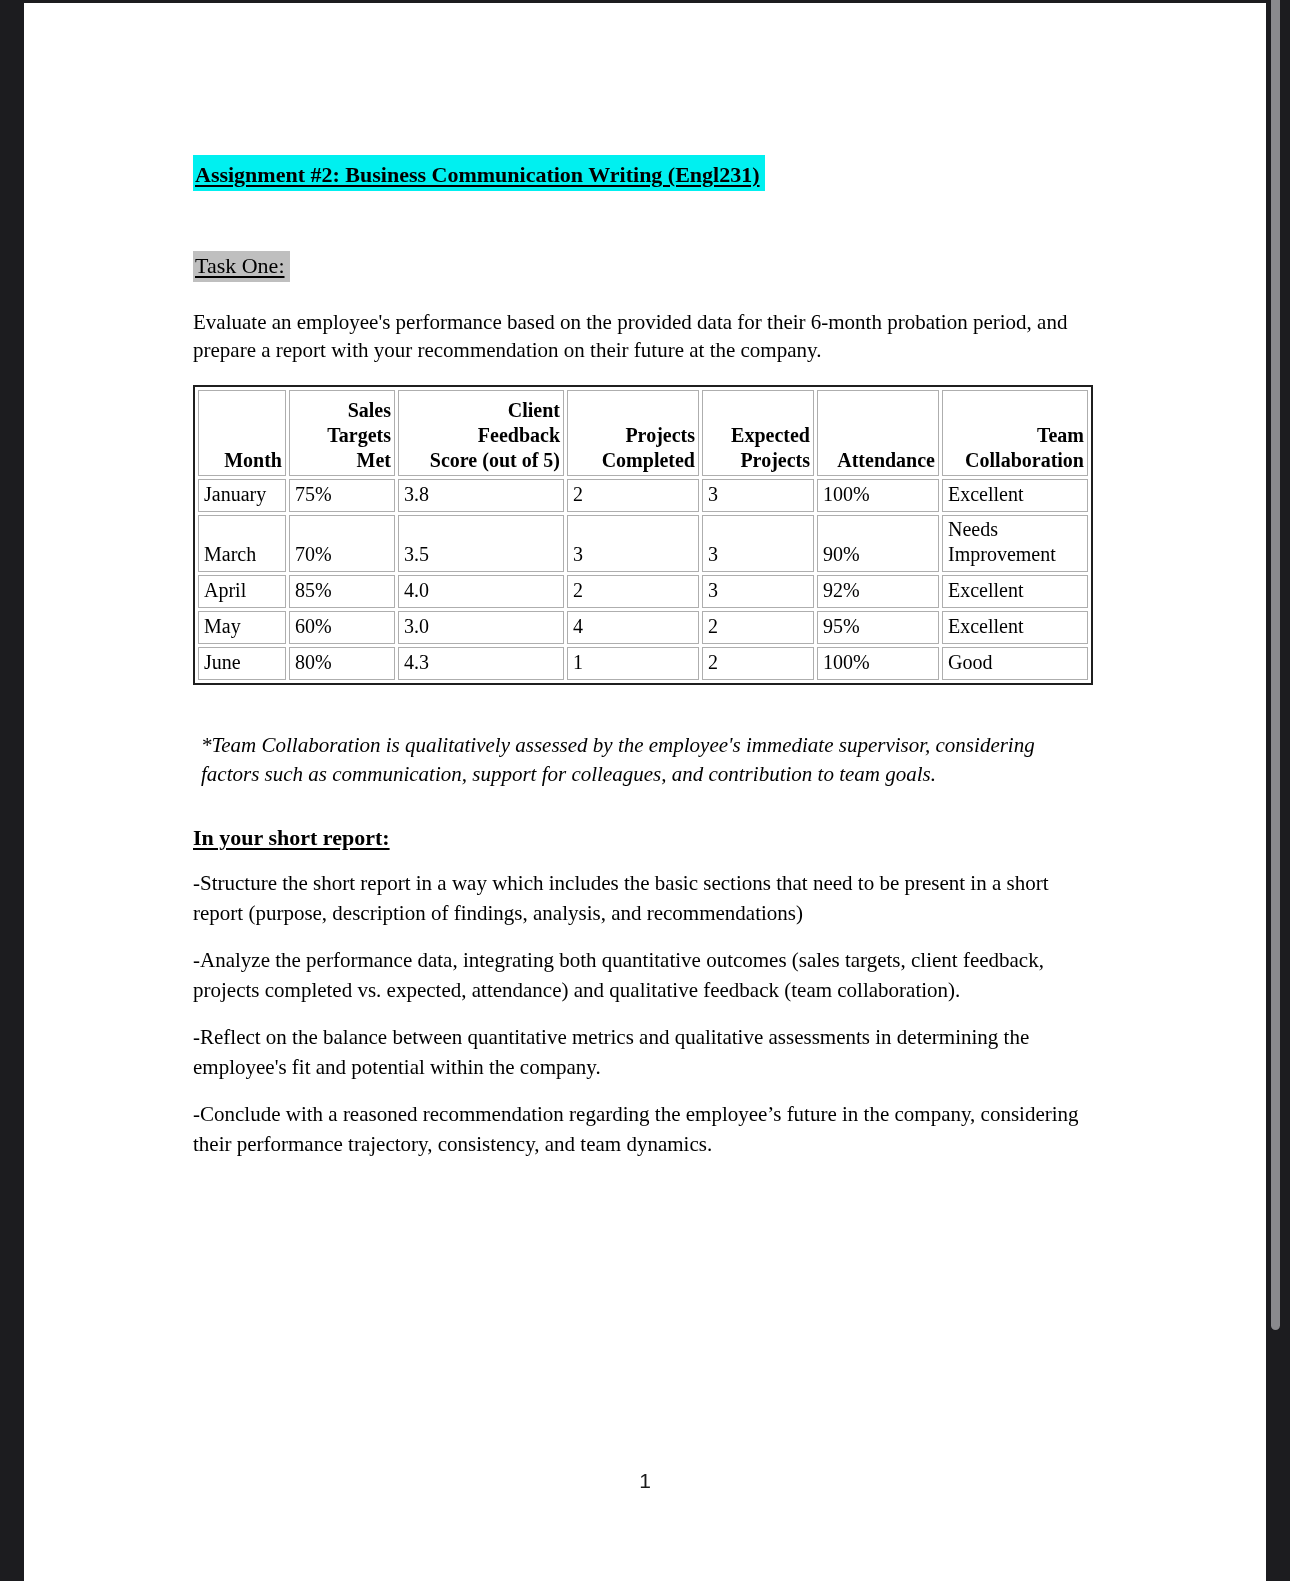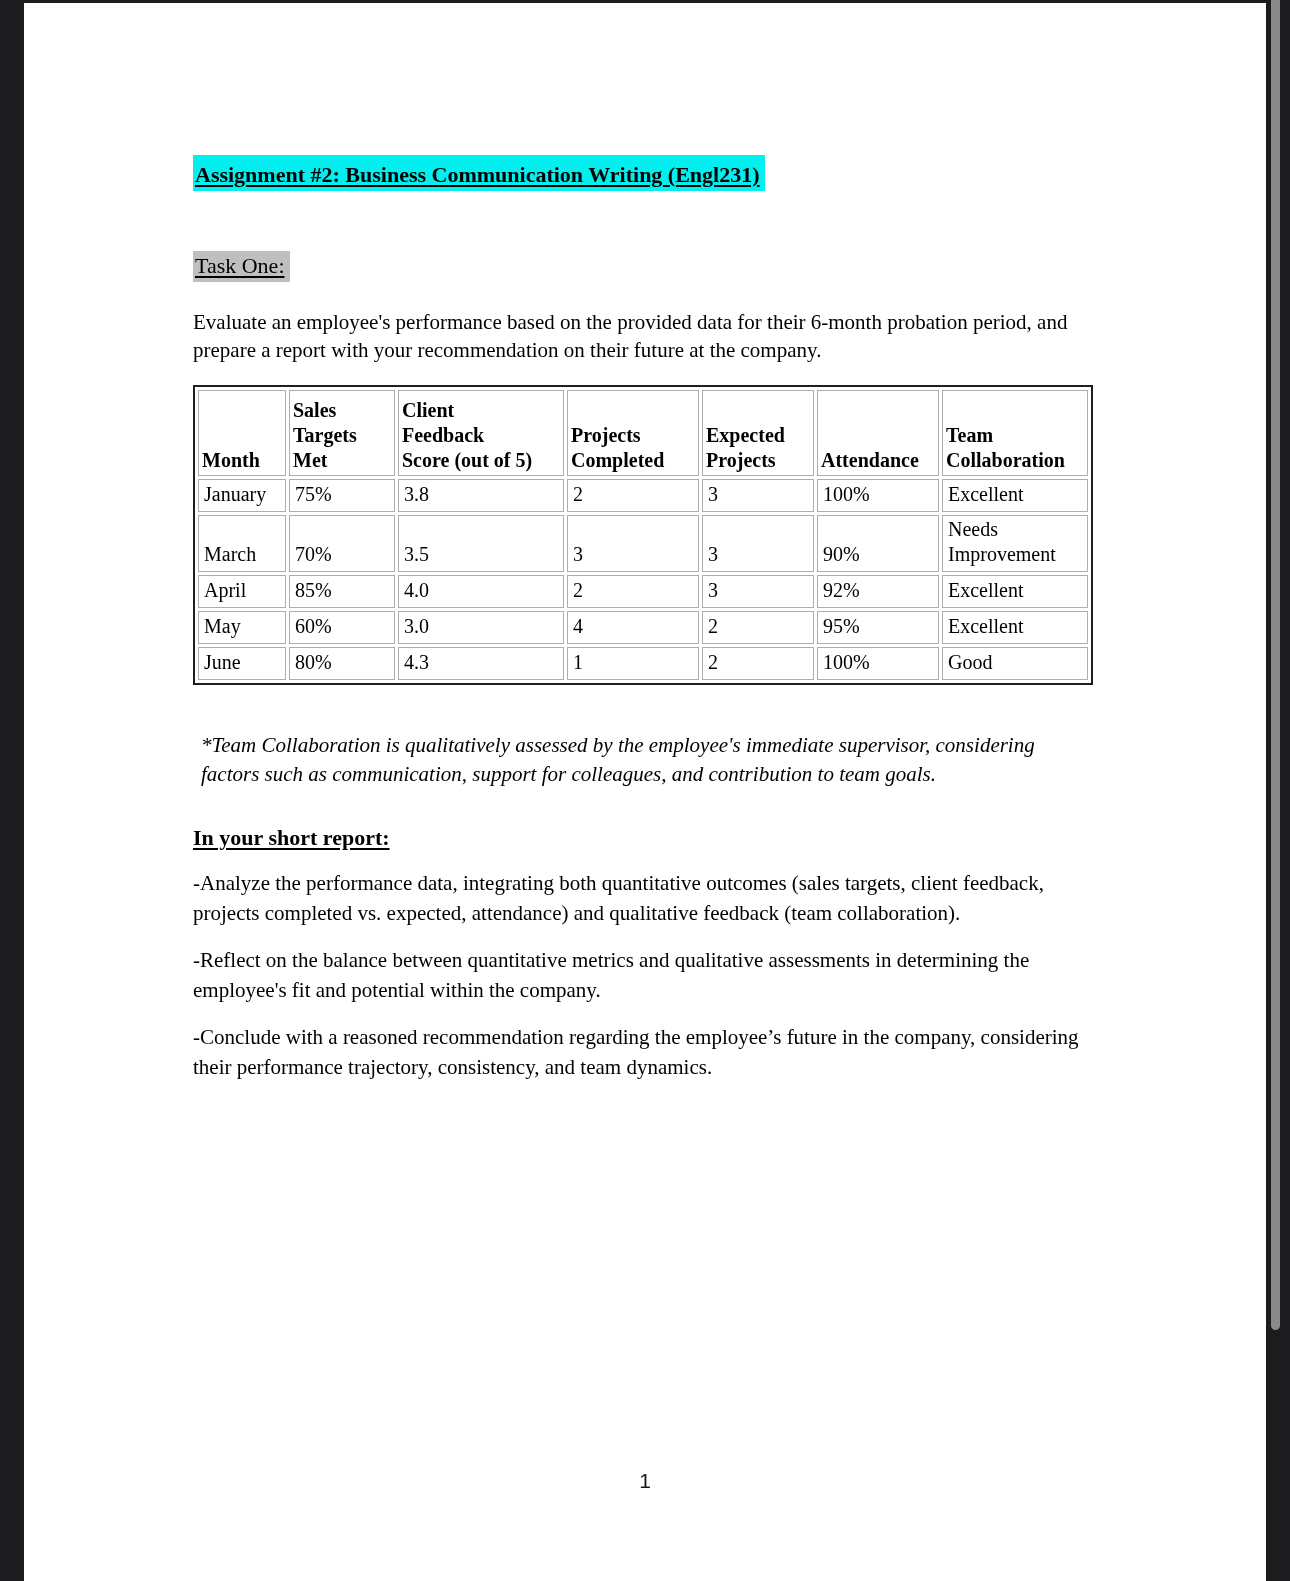"Sales" .data-table th { text-align: left -> right }
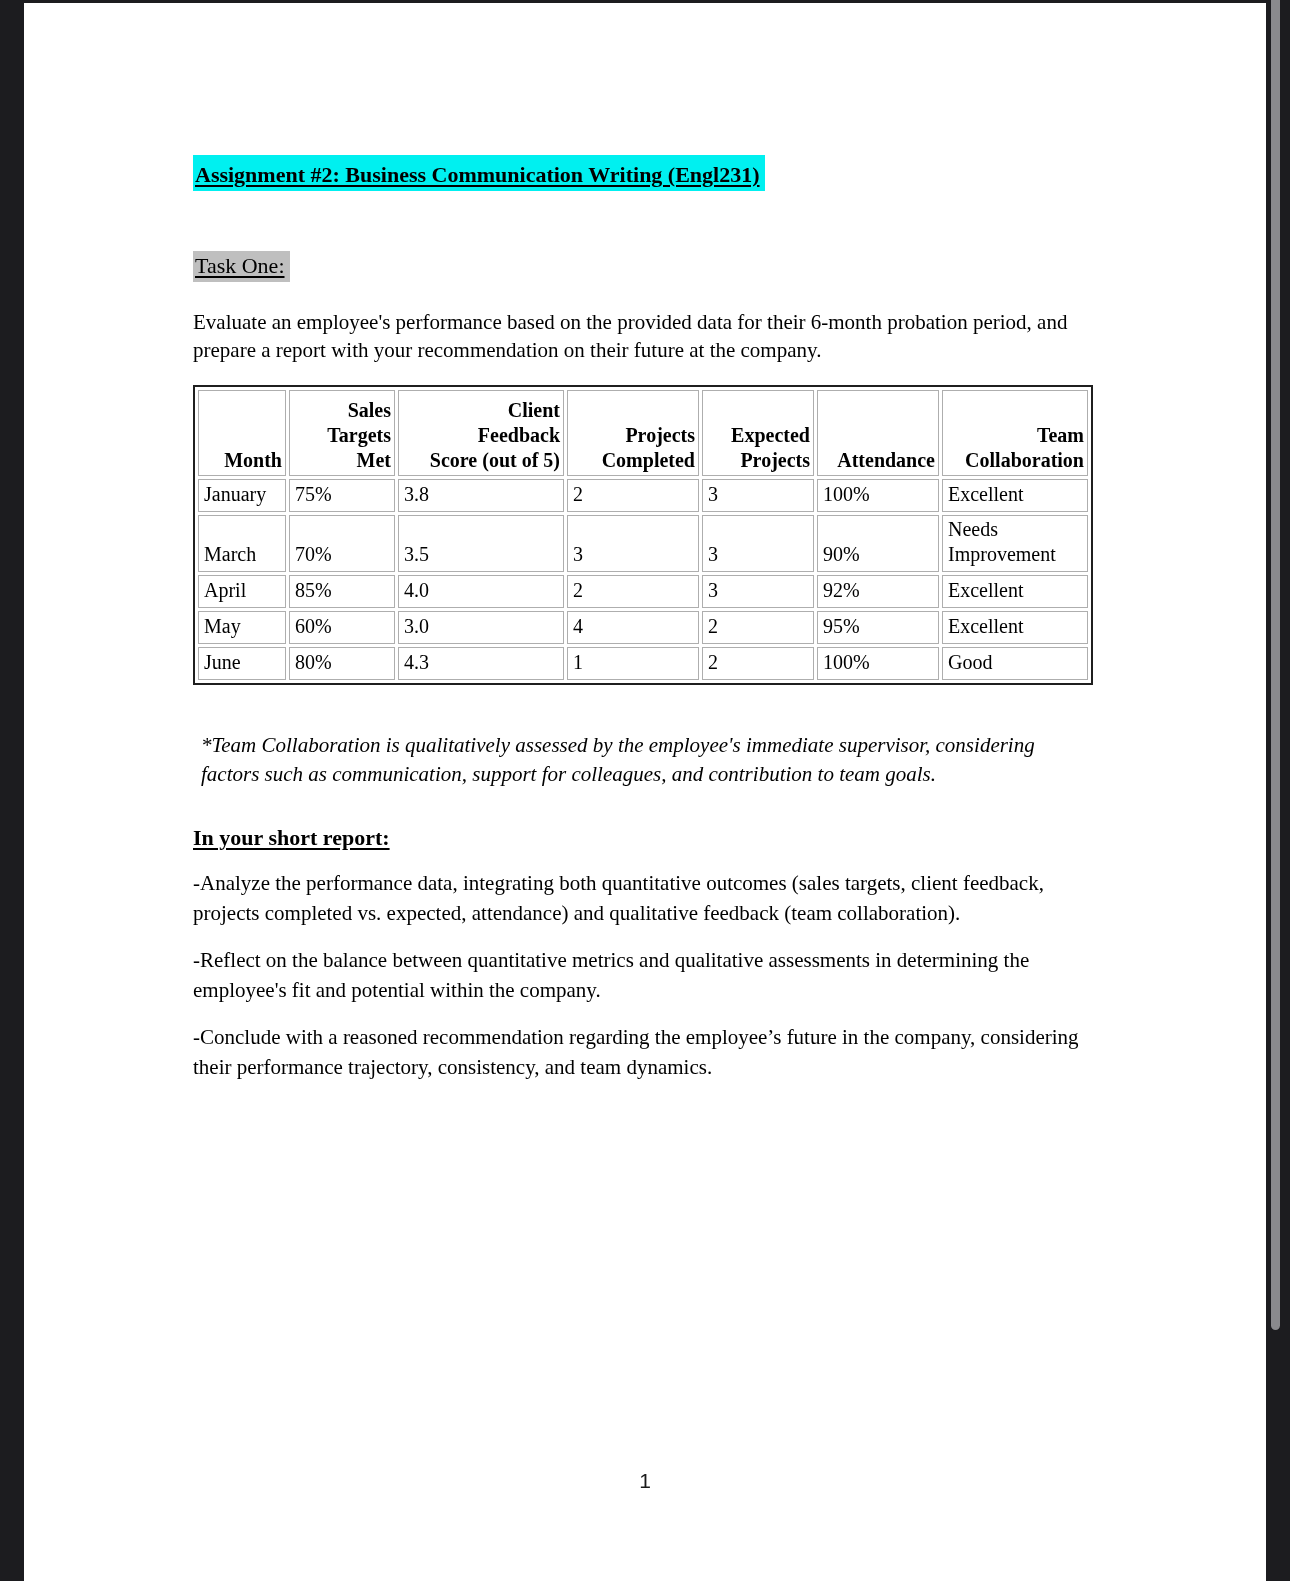"-Structure the short report in" p.report-item { html: none -> <p>-Structure the short report in a way which includes the basic sections that need to be present in a short report (purpose, description of findings, analysis, and recommendations)</p> }
